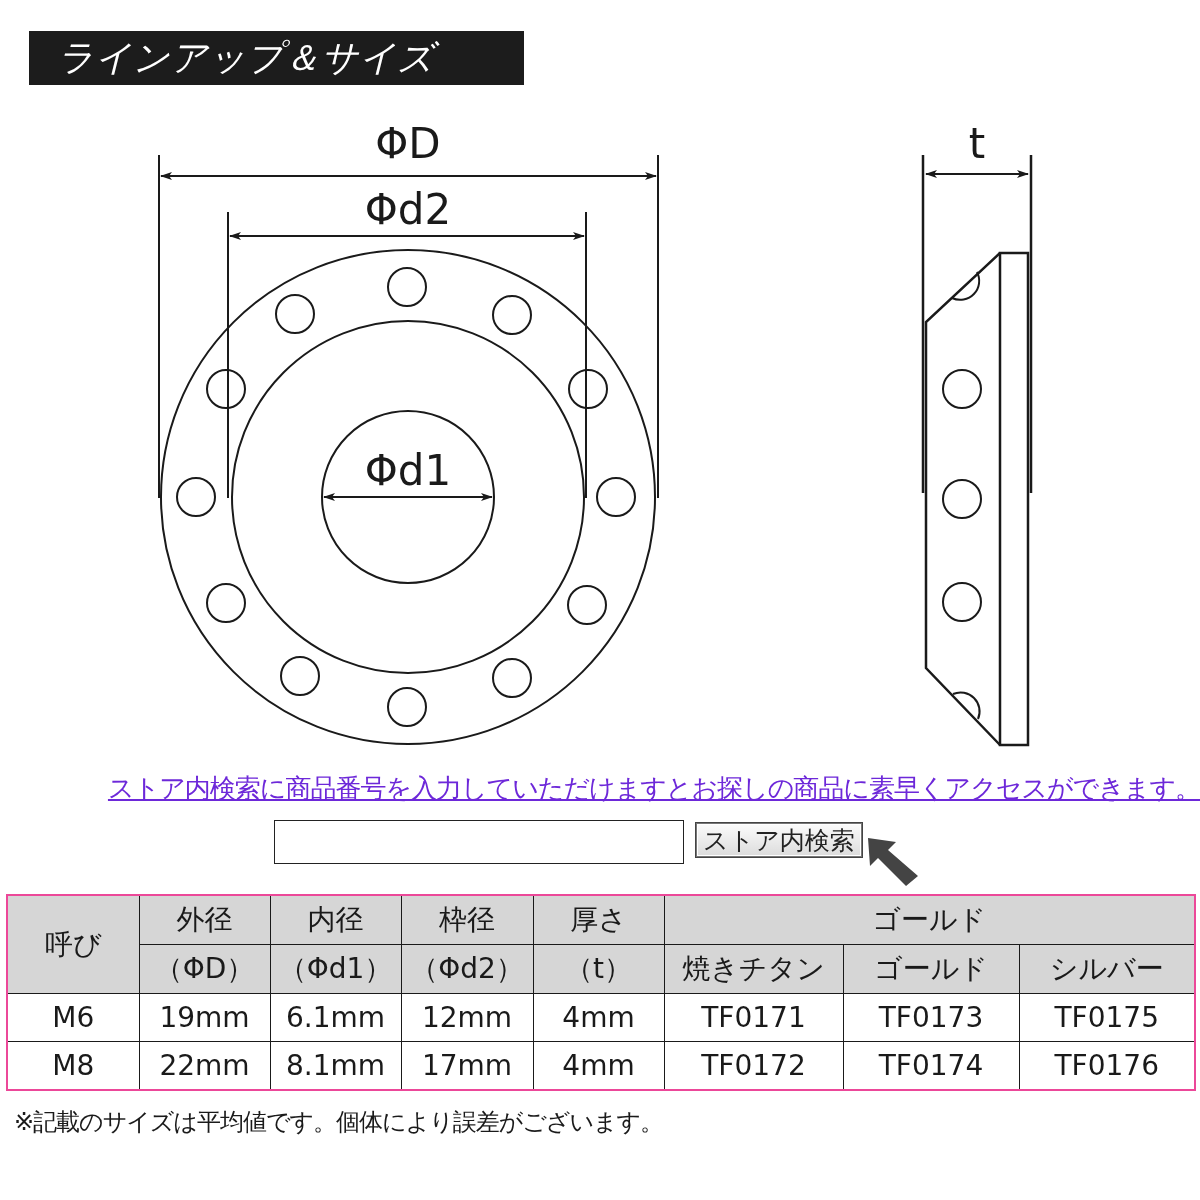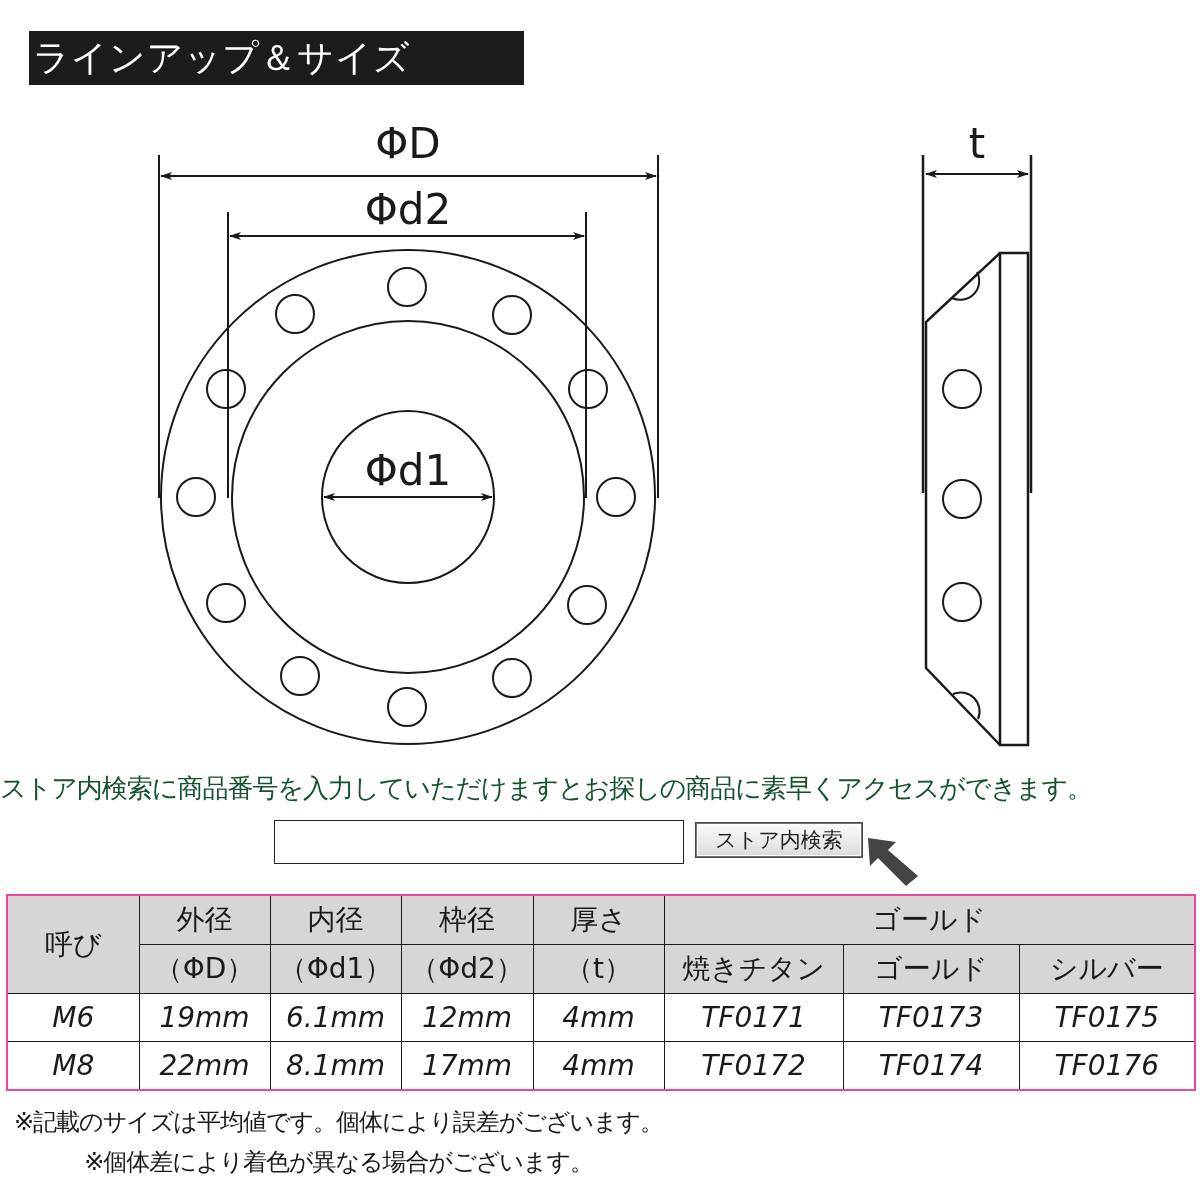"ラインアップ＆サイズ" .title-bar { font-style: none -> italic; padding-left: 4px -> 28px }
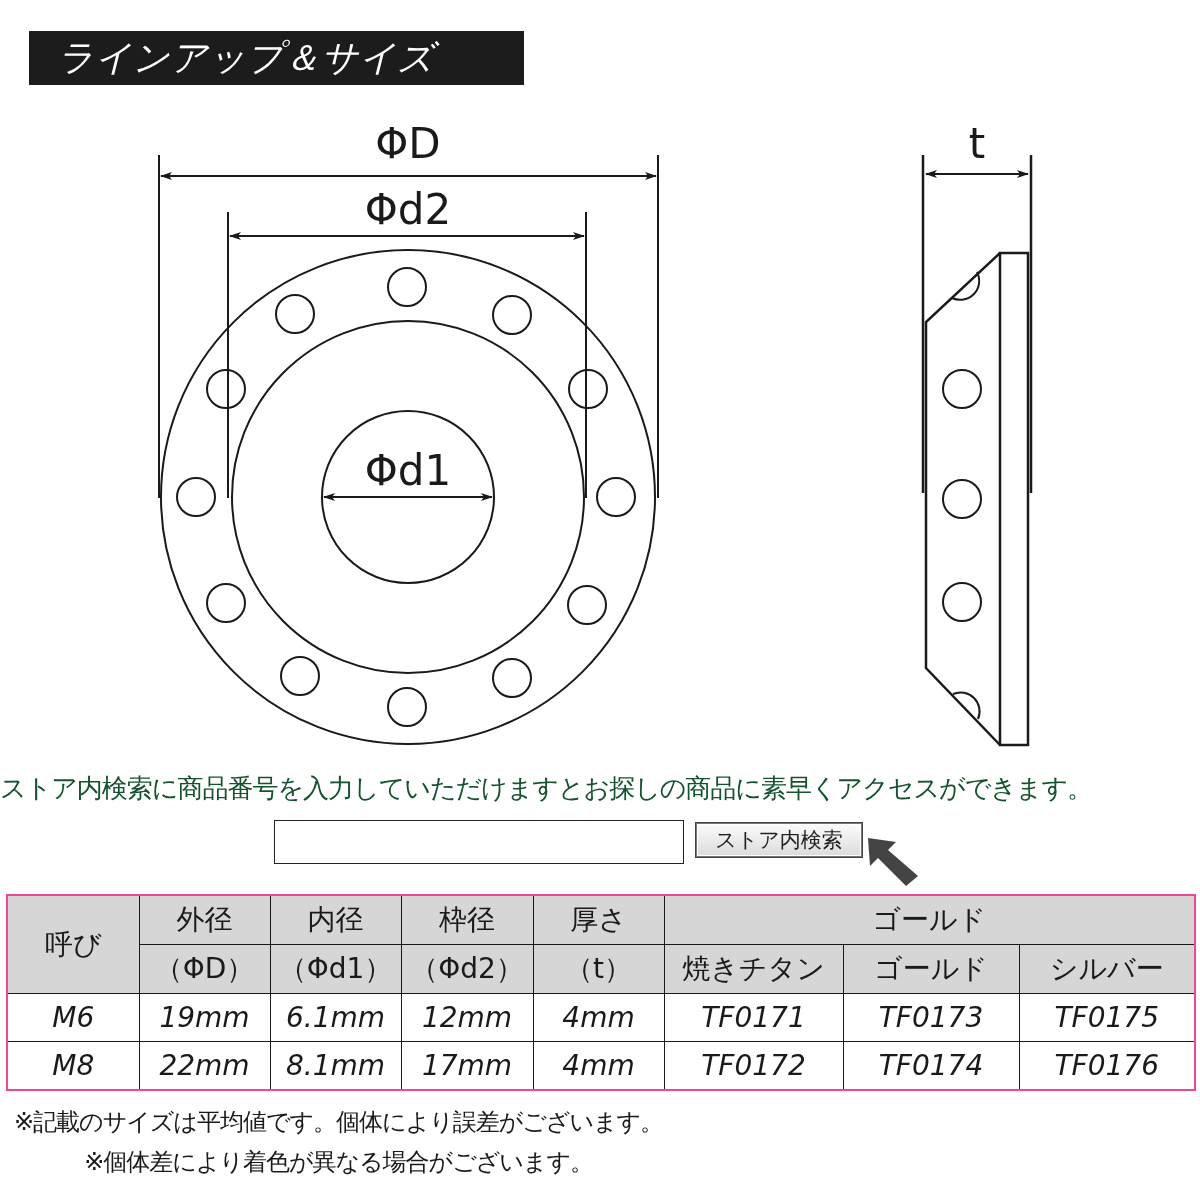"ストア内検索に商品番号を入力していただけますとお探しの商品に素早くアクセスができ" .hint { color: #14532d -> #6d28d9; text-align: left -> right; text-decoration: none -> underline }
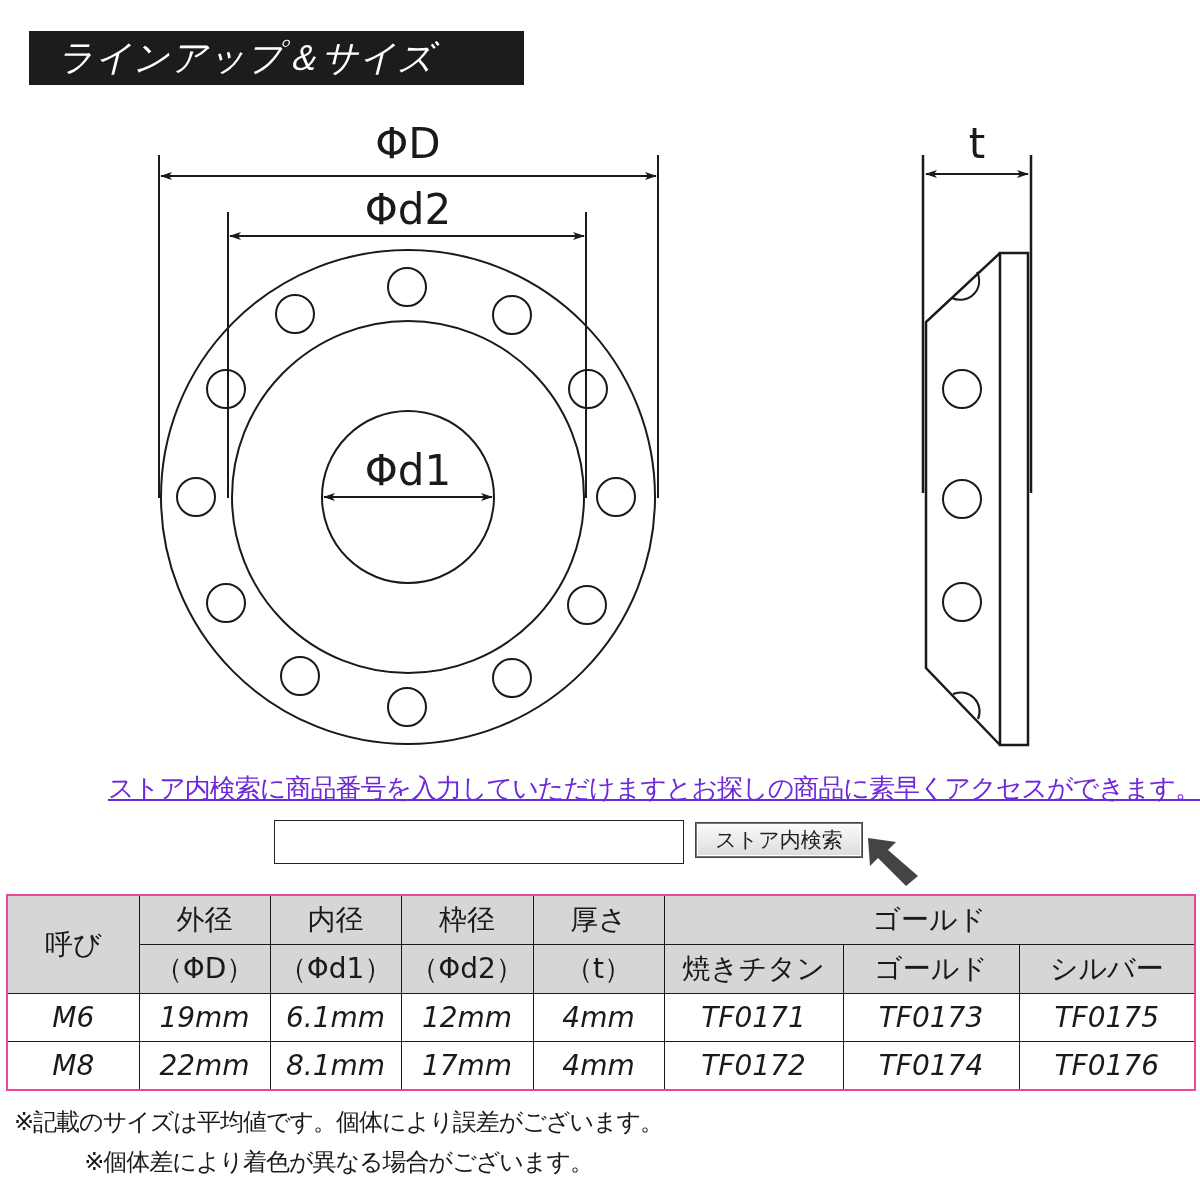"ストア内検索" .search-button { font-size: 21px -> 25px }
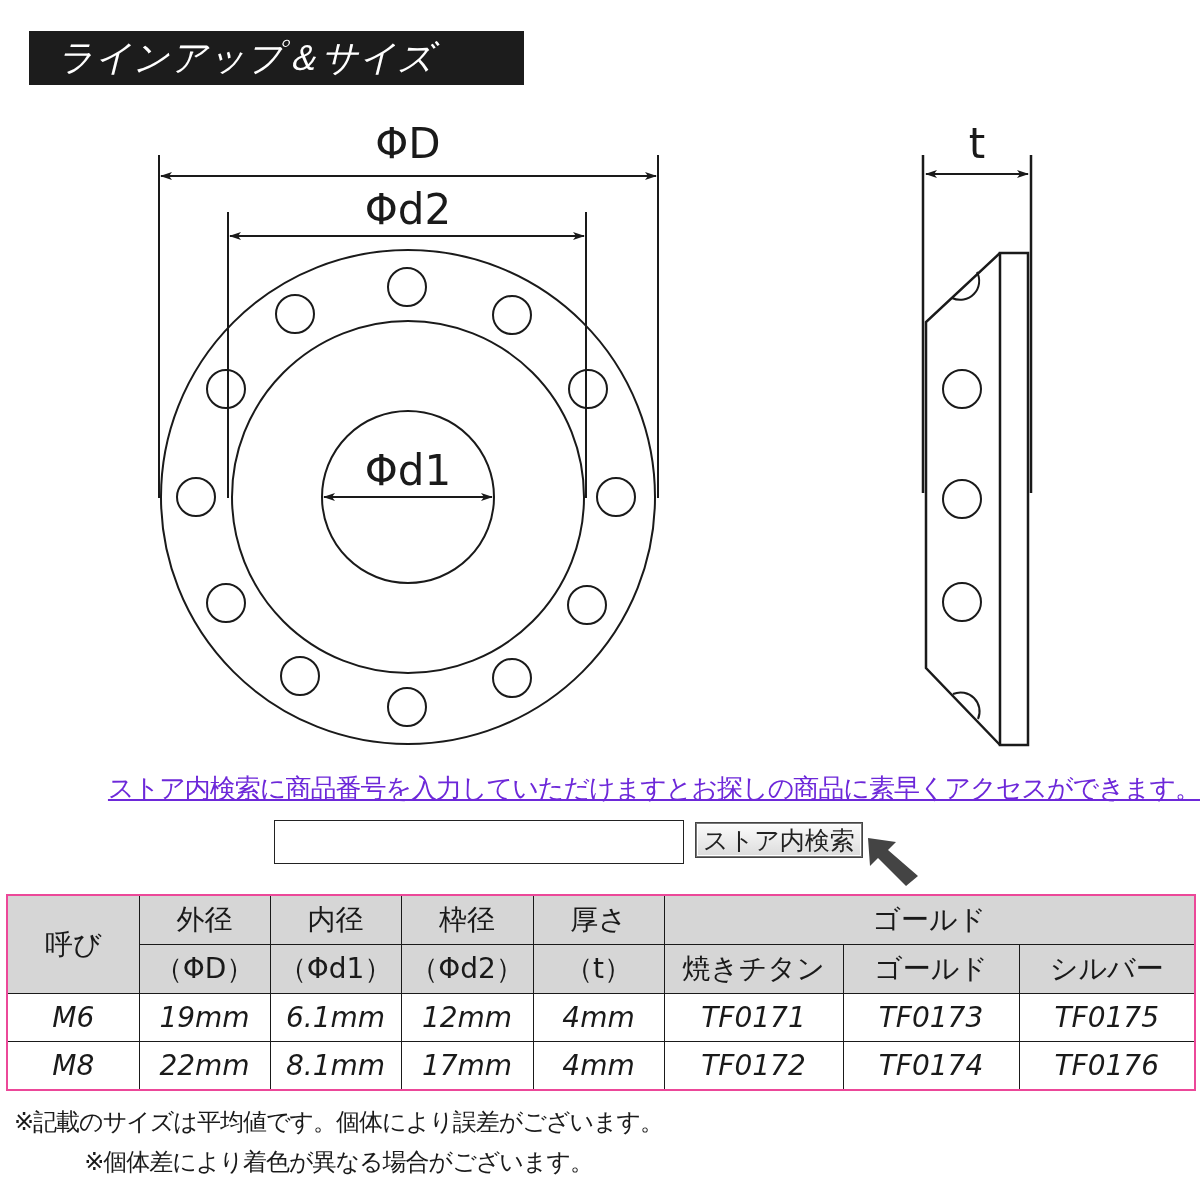"M6" table.spec td { font-style: italic -> none }
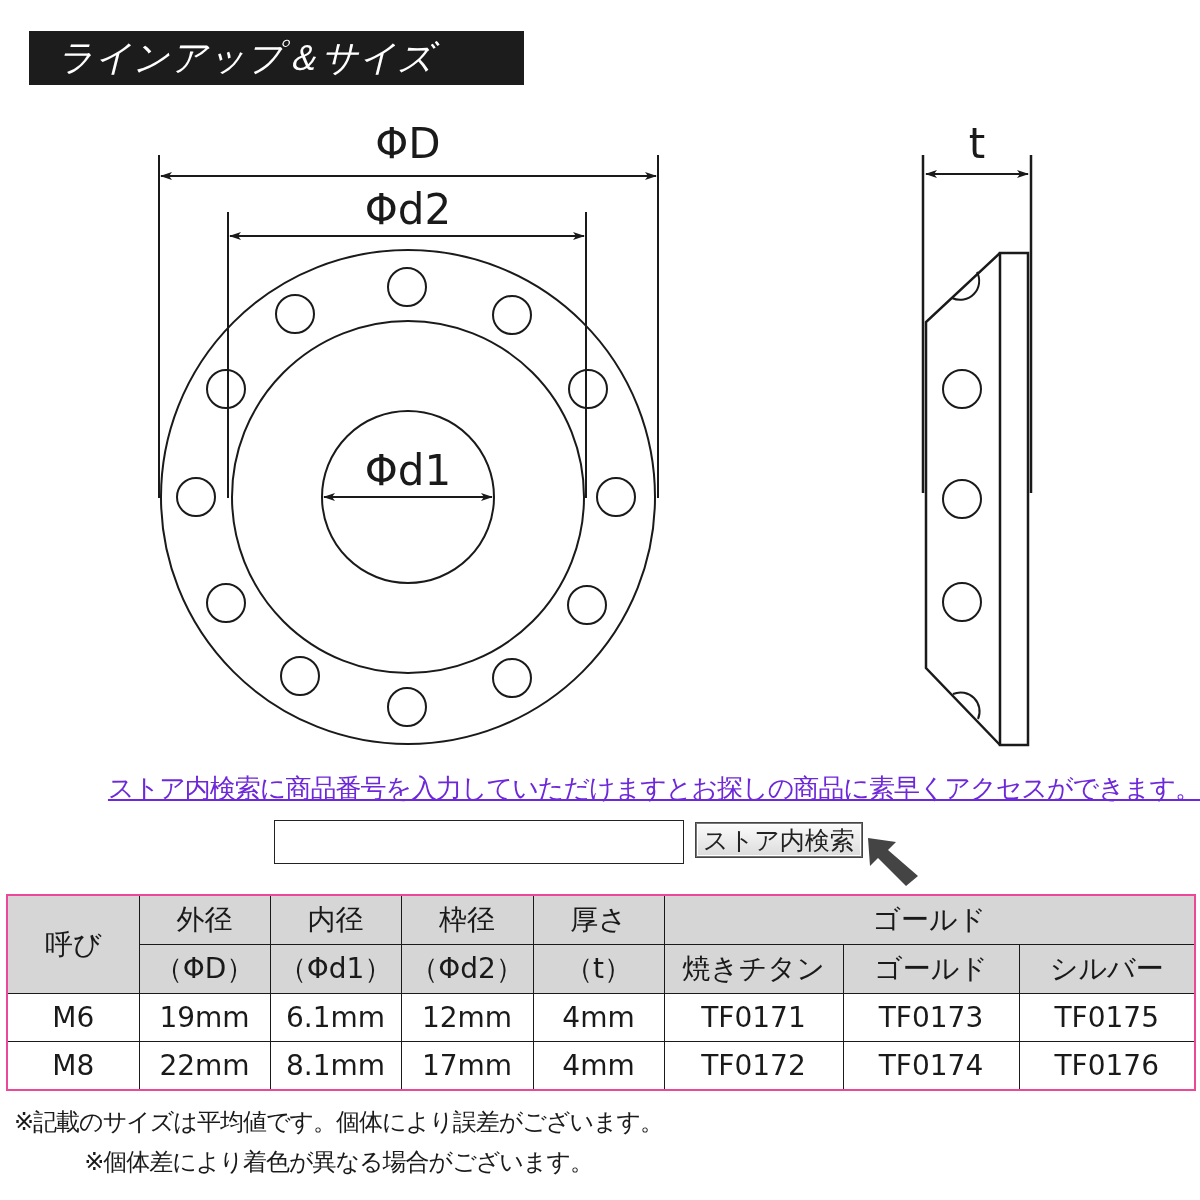"※記載のサイズは平均値です。個体により誤差がございます。" .notes { text-align: center -> none }
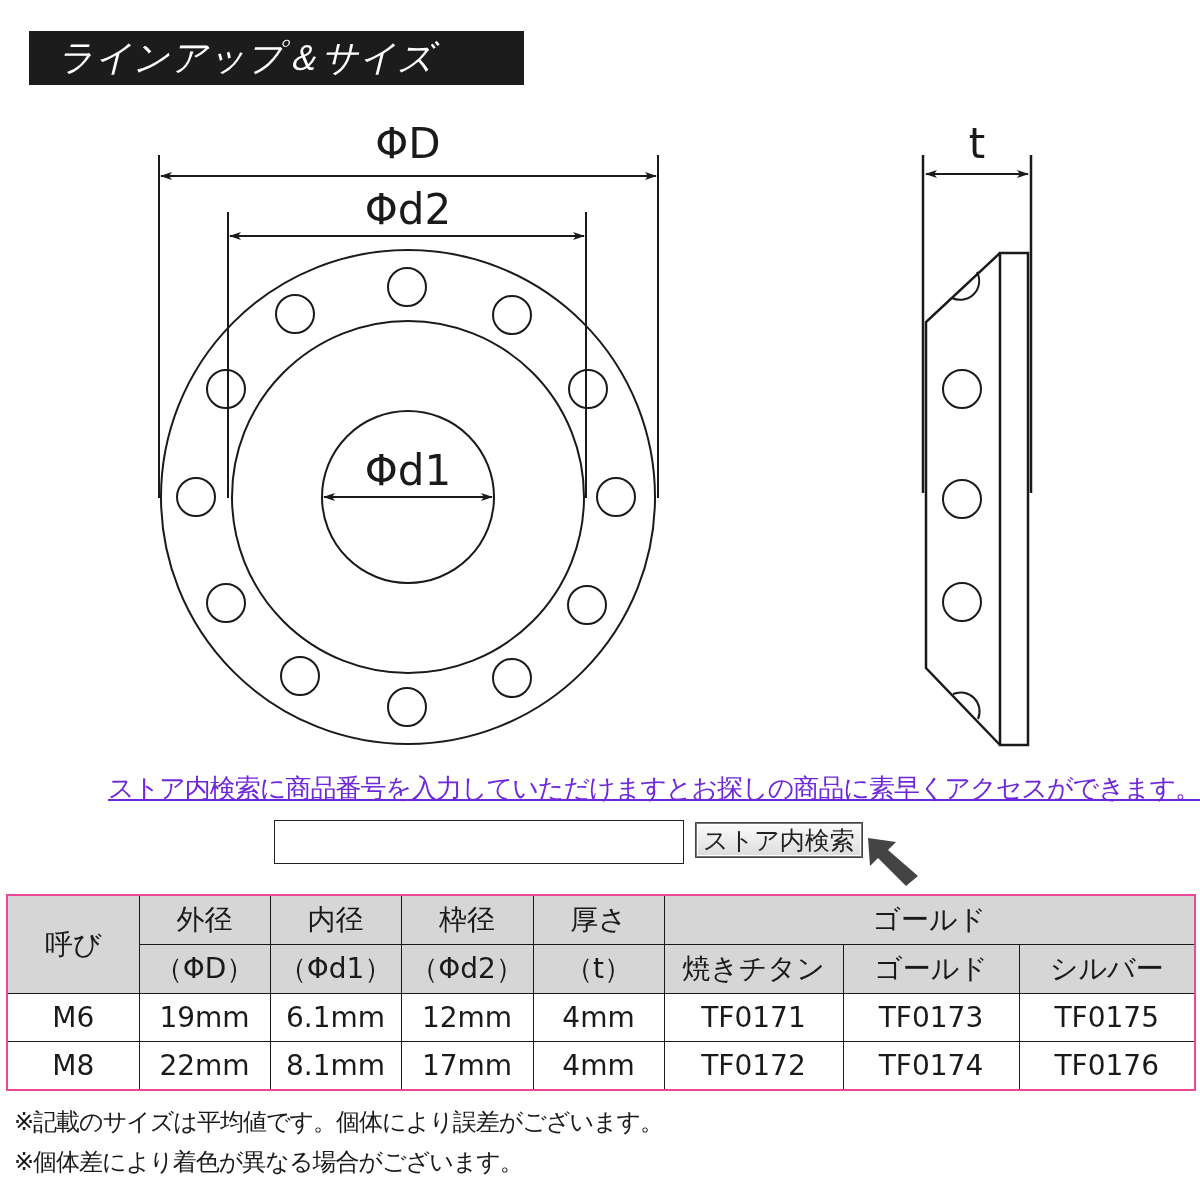"※個体差により着色が異なる場合がございます。" div { html: <div>※個体差により着色が異なる場合がございます。</div> -> none }
